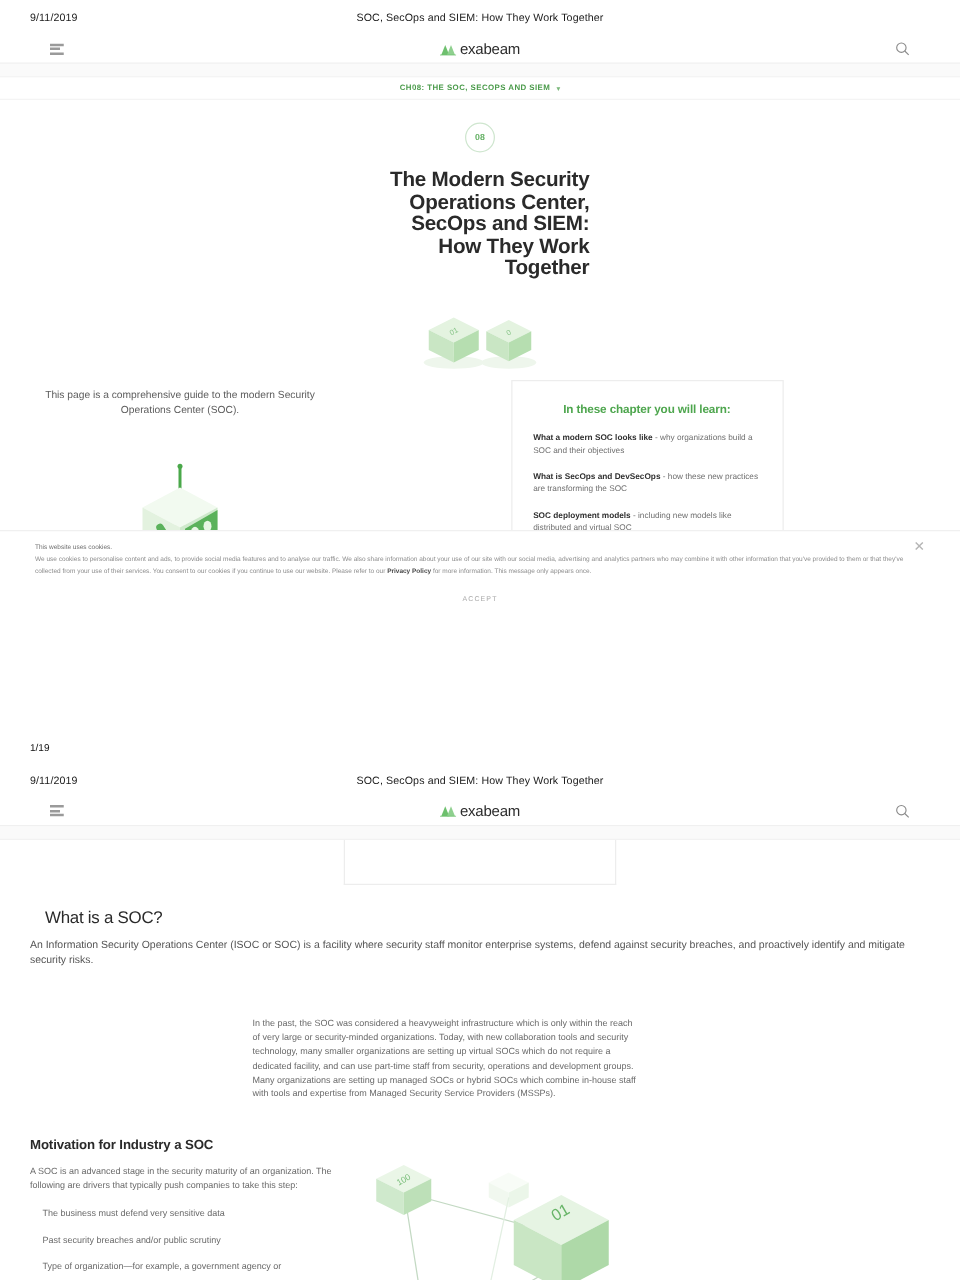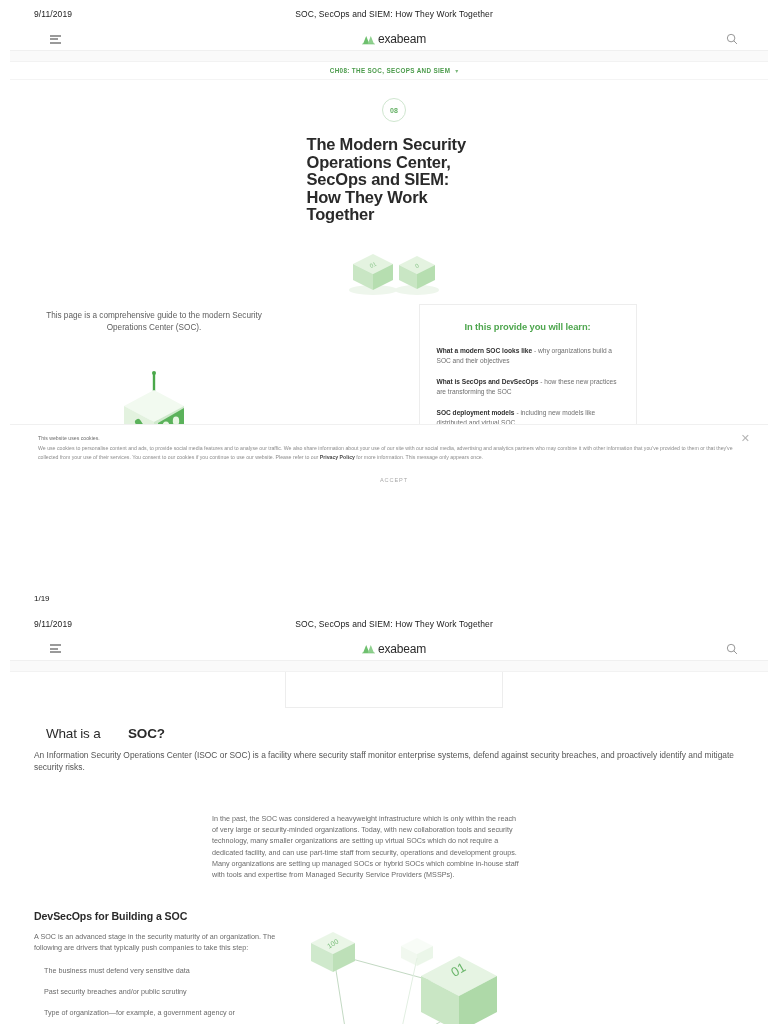"9/11/2019" .page-canvas { padding-left: 10px -> none }
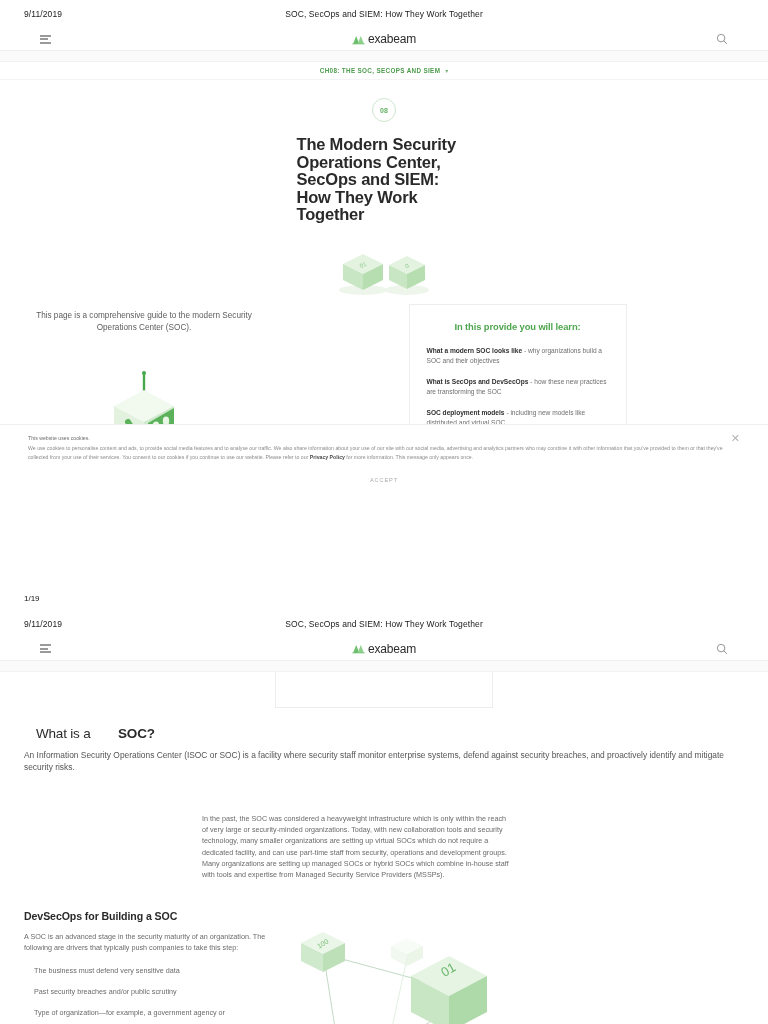"The Modern Security Operations Center," .hero { text-align: left -> right }
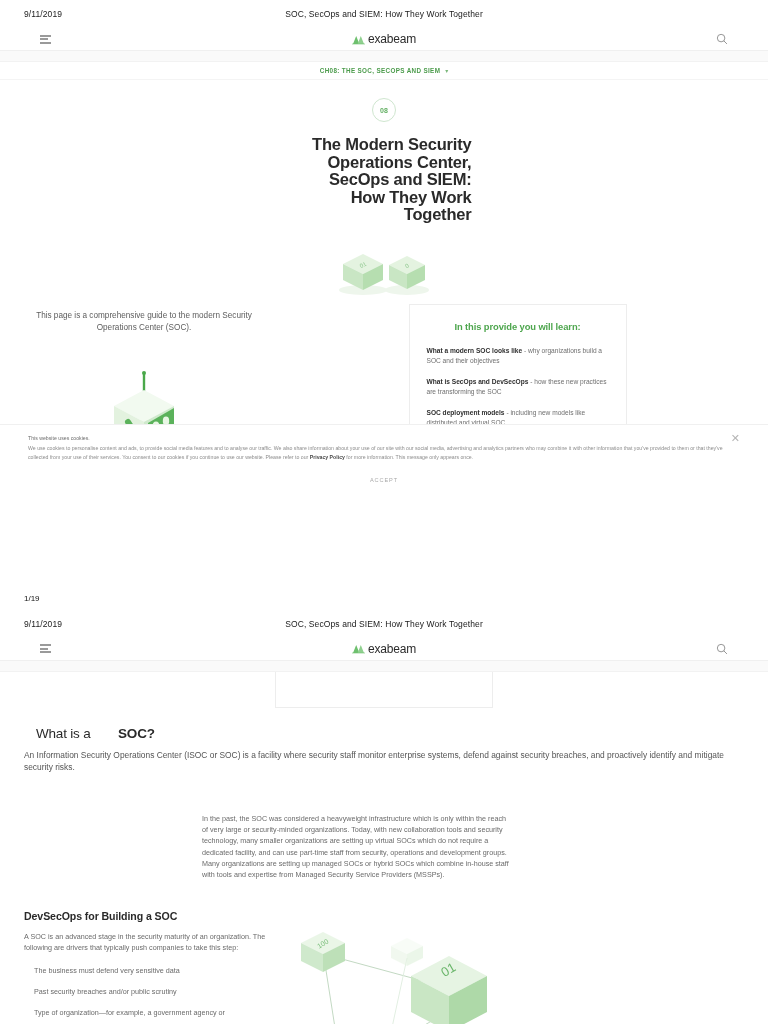"In this provide you will" div.learn-title { text: this provide -> these chapter }
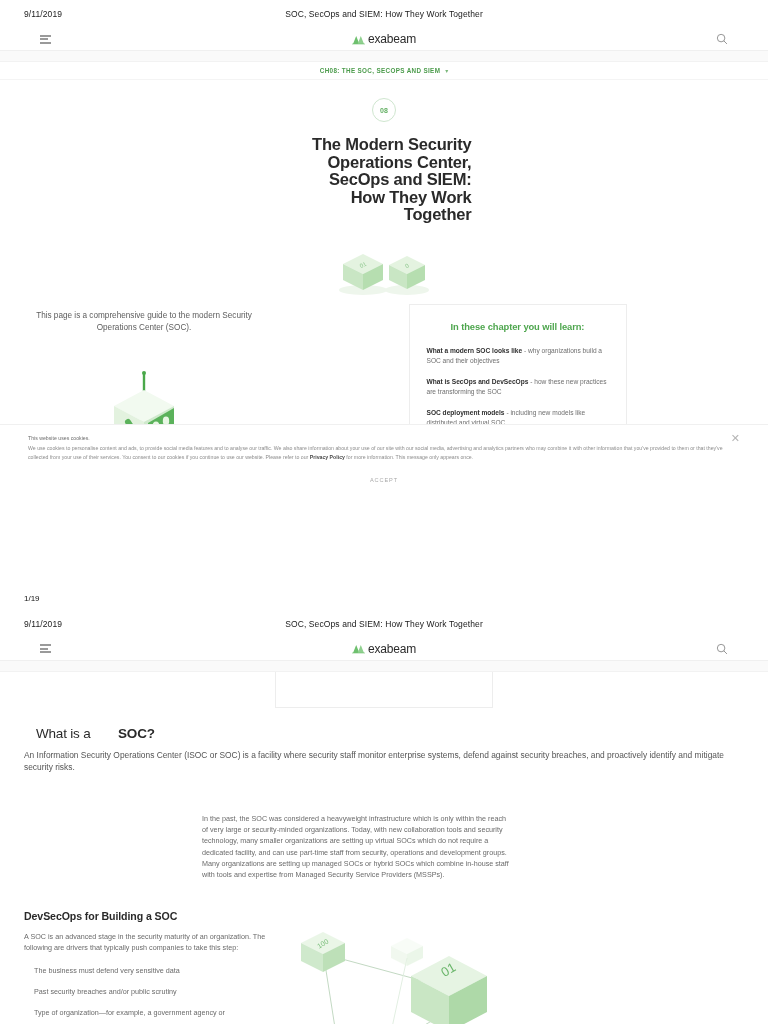"SOC?" .sec-h2 b { font-weight: bold -> normal; margin-left: 24px -> none }
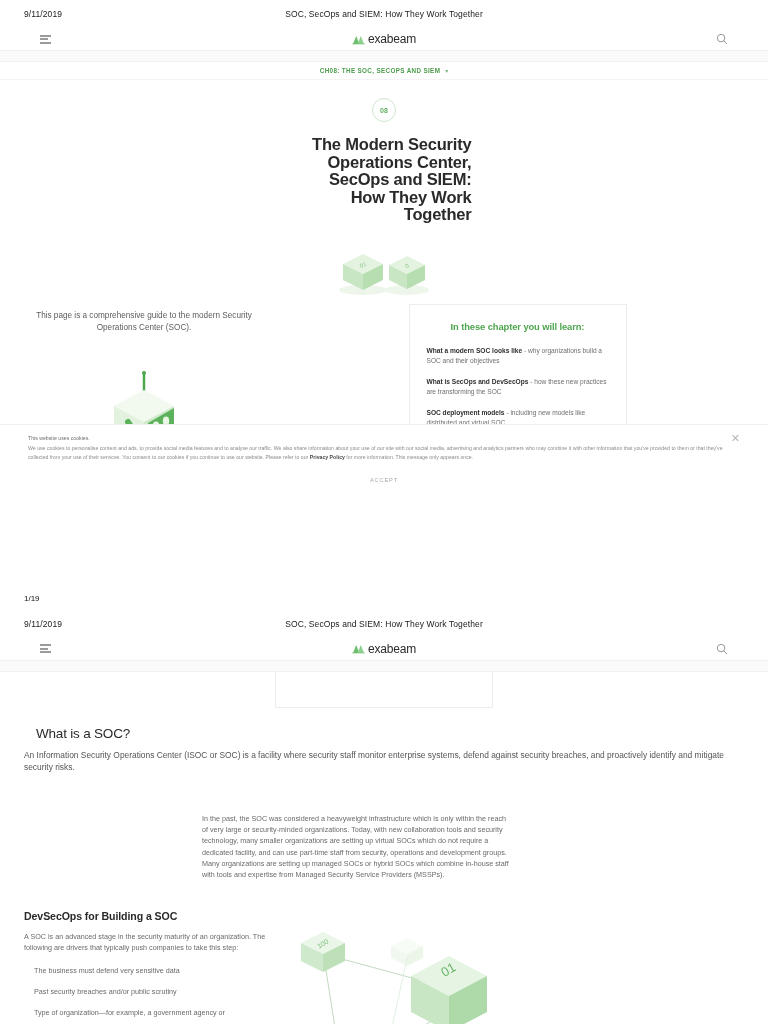"DevSecOps for Building a SOC" h3.sec-h3 { text: DevSecOps for Building -> Motivation for Industry }
